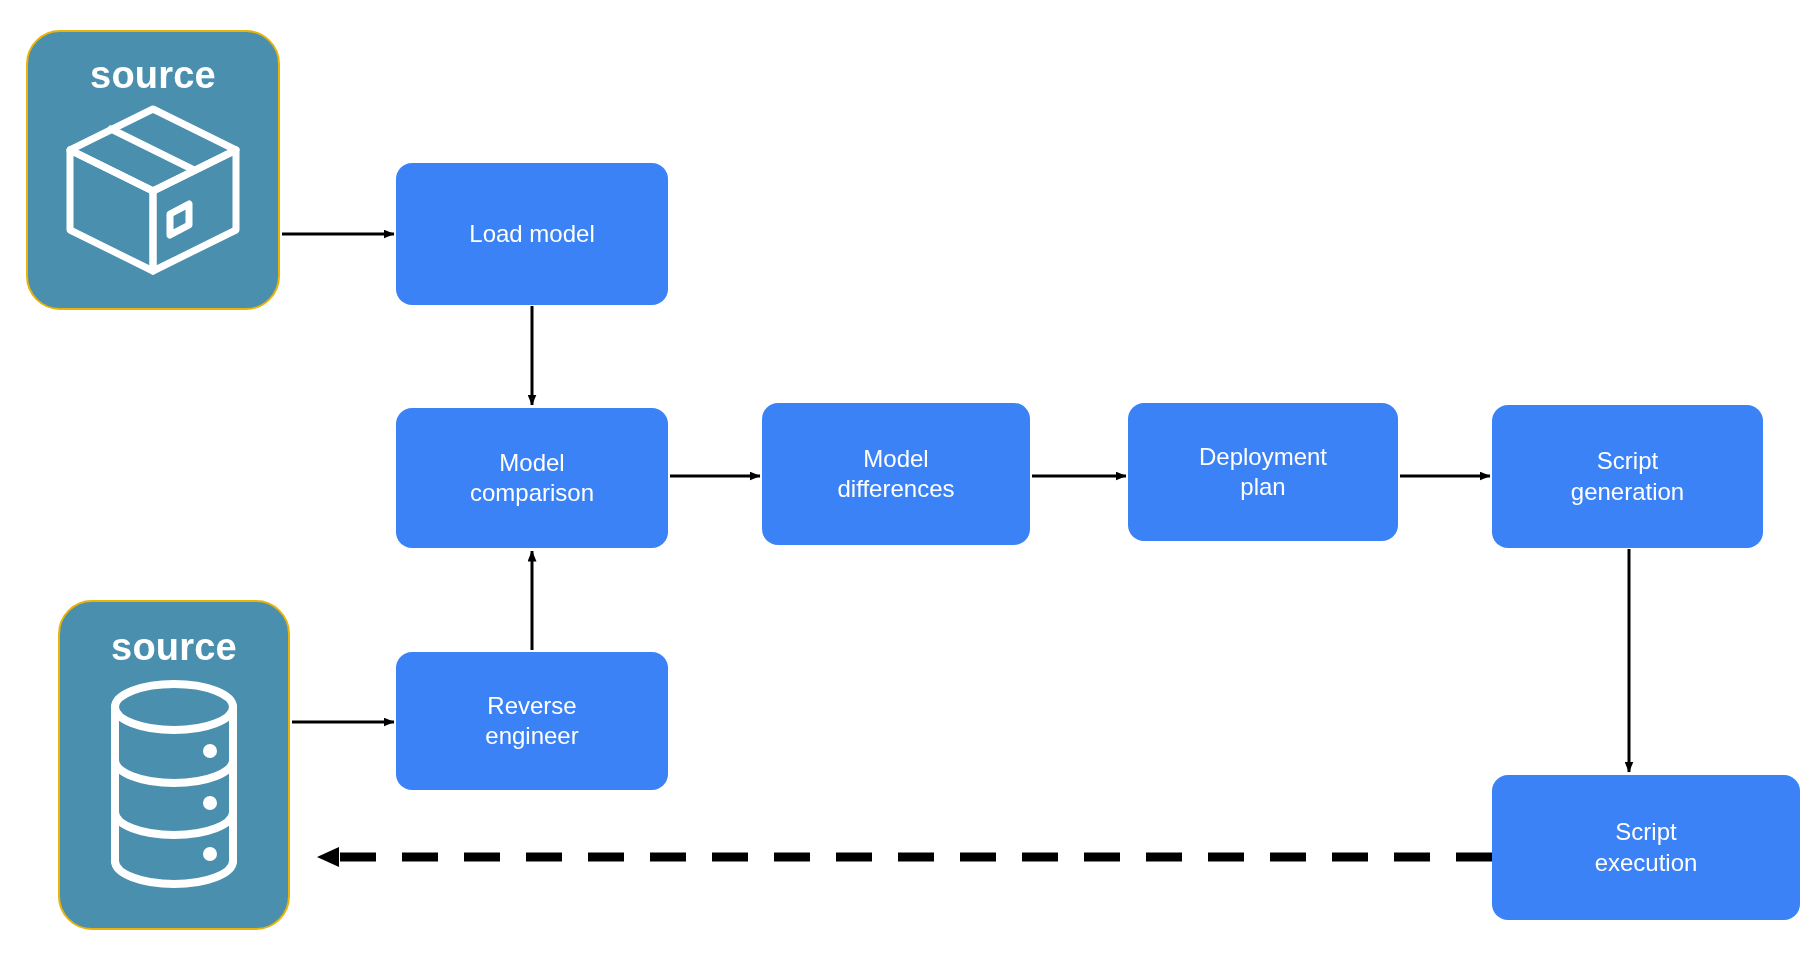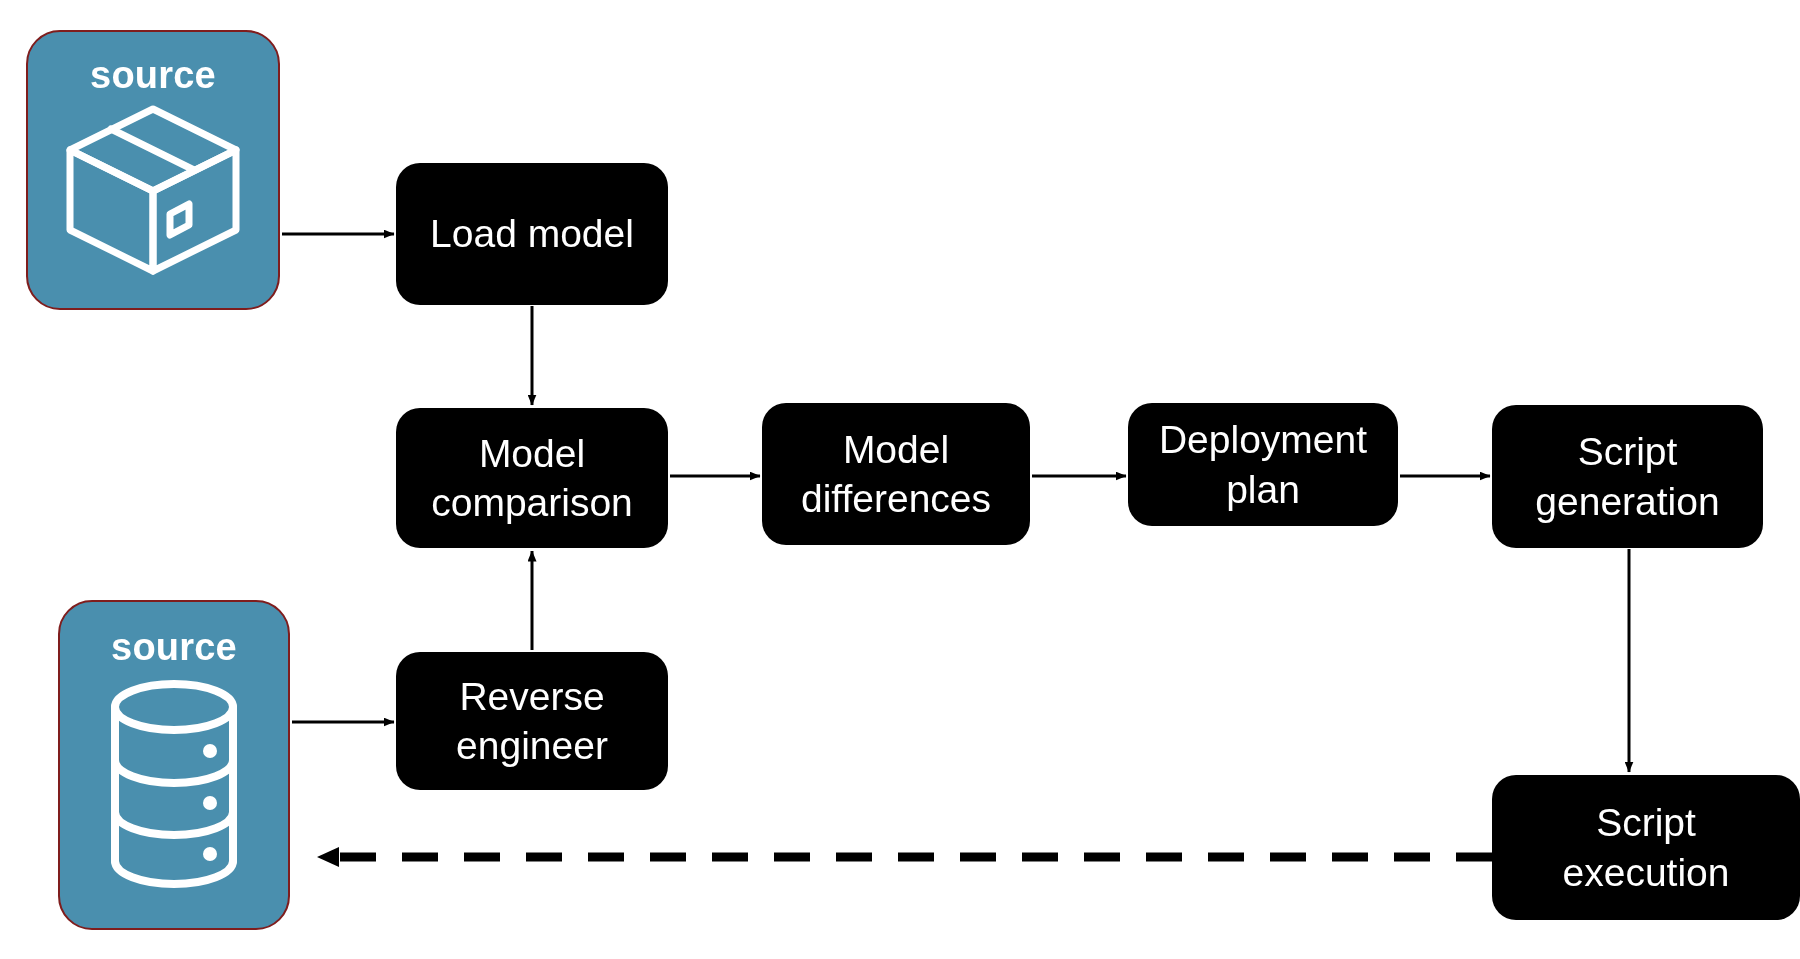"source" .endpoint { border: 2px solid #7f1d1d -> 2px solid #eab308 }
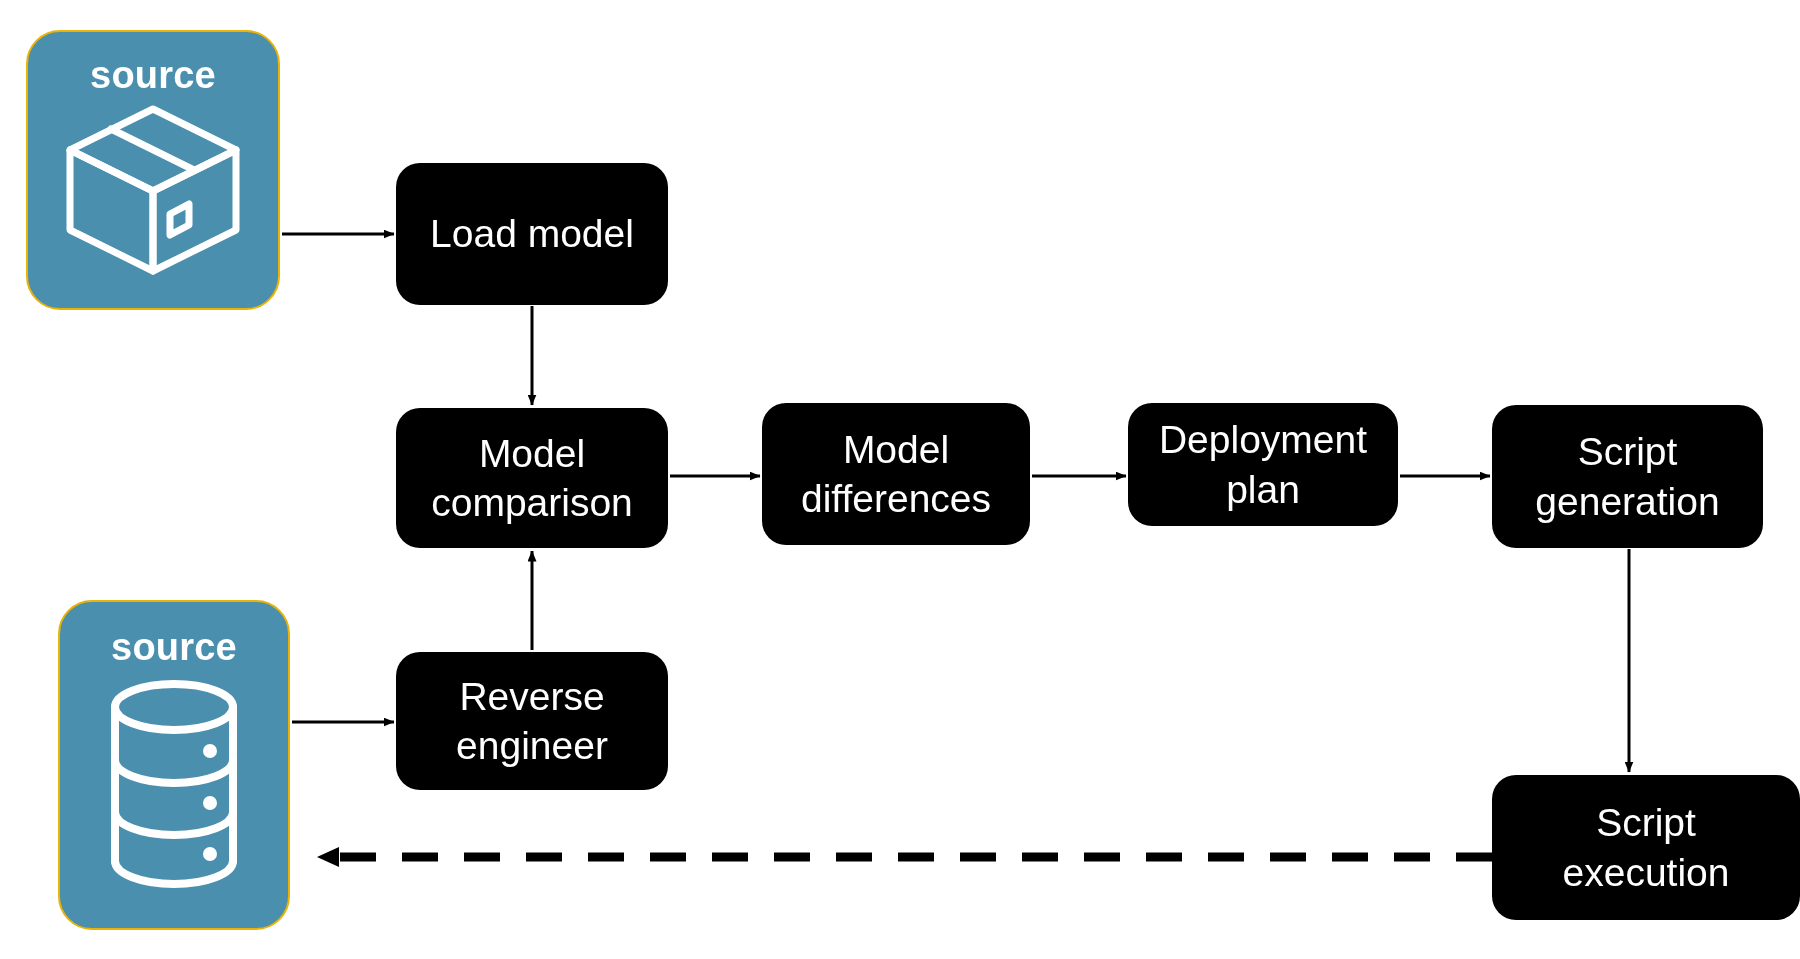"Load model" .pbox { background: #000000 -> #3b82f6; border-radius: 24px -> 16px; font-size: 39px -> 24px }
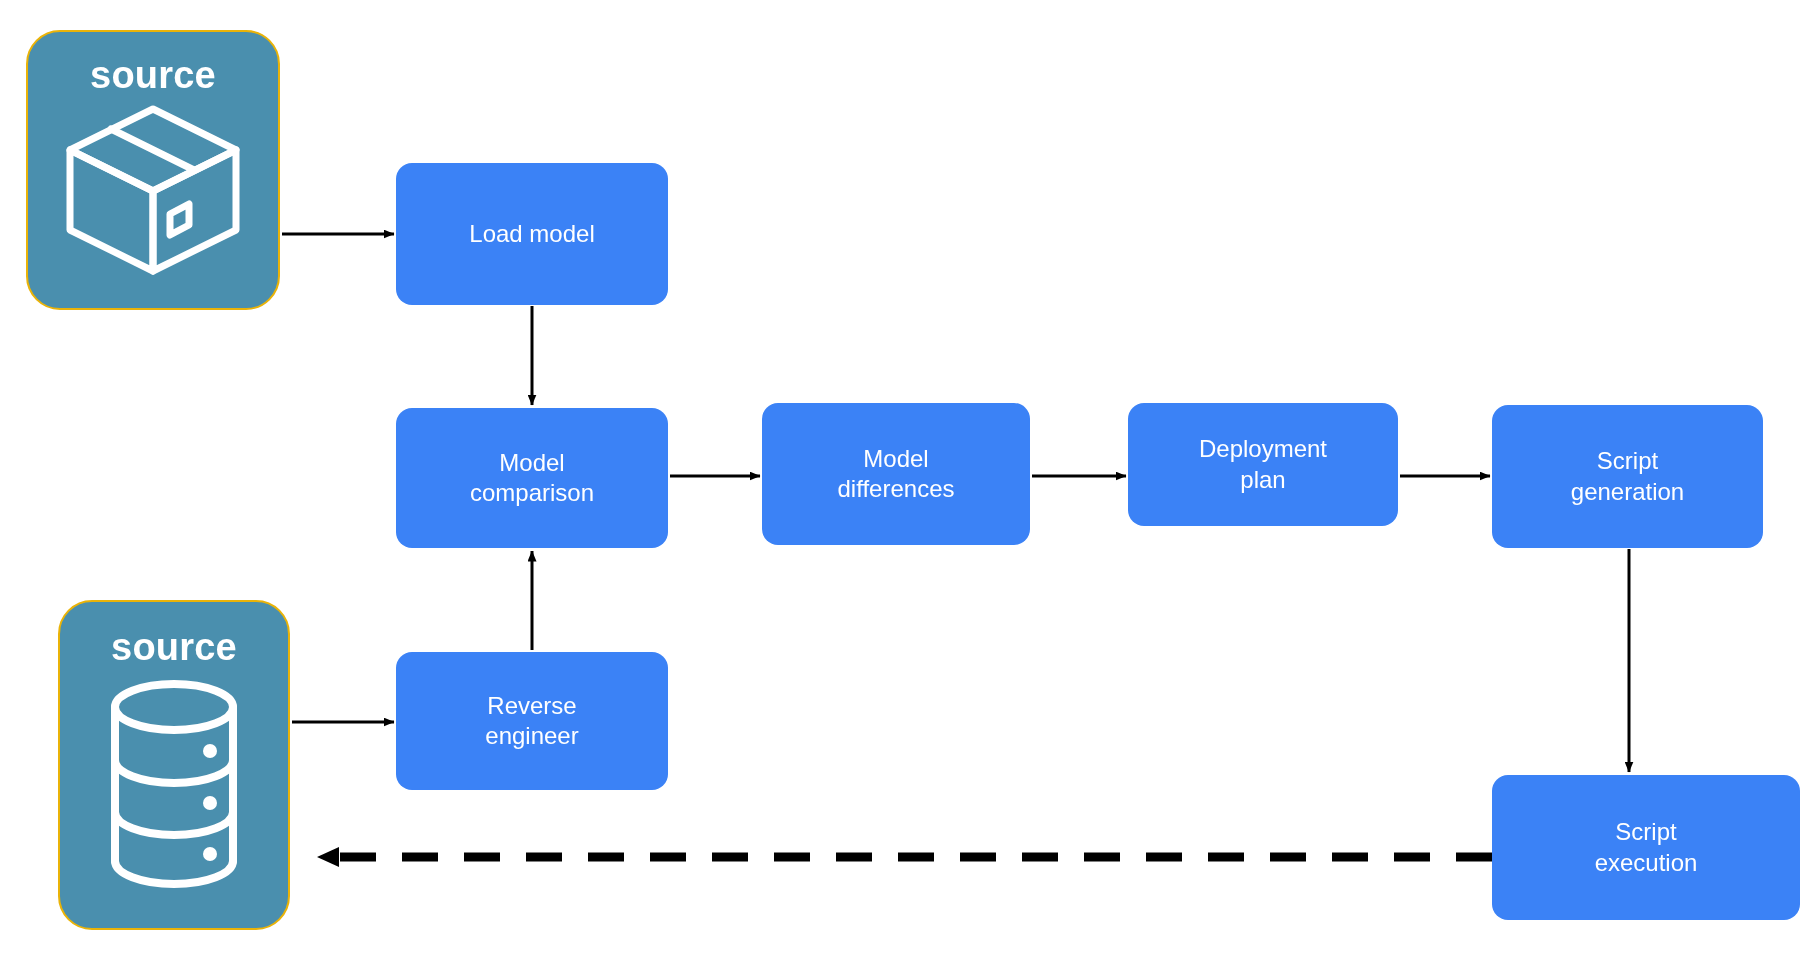"Deployment" div.pbox { height: 123px -> 138px }
